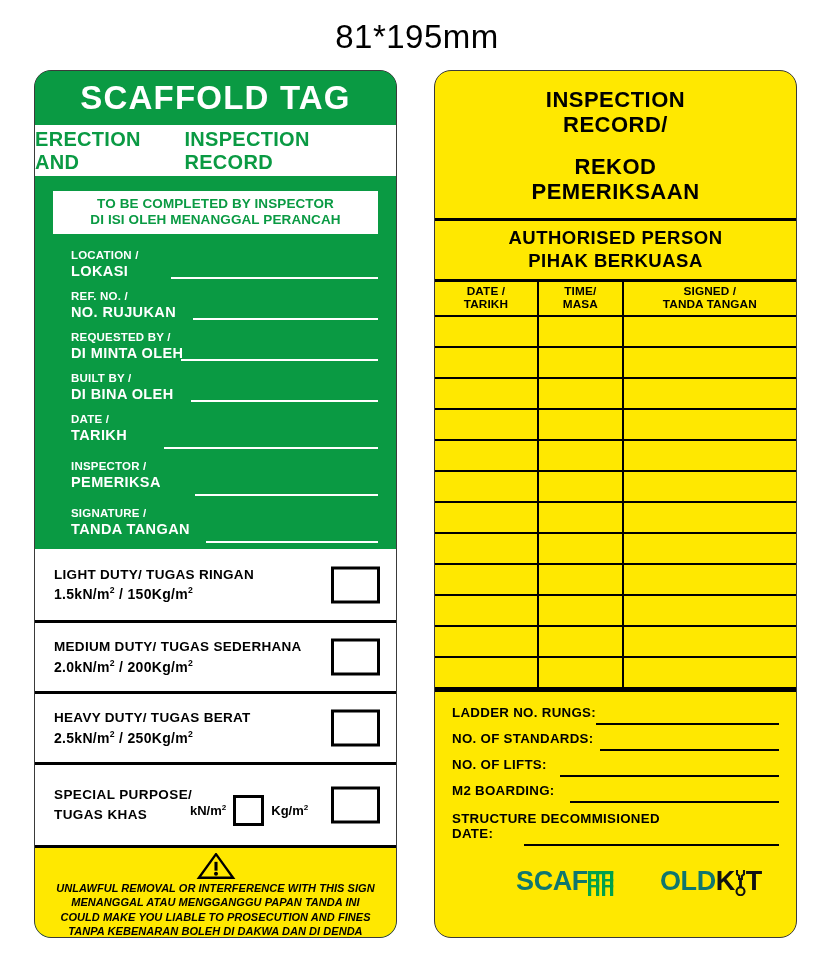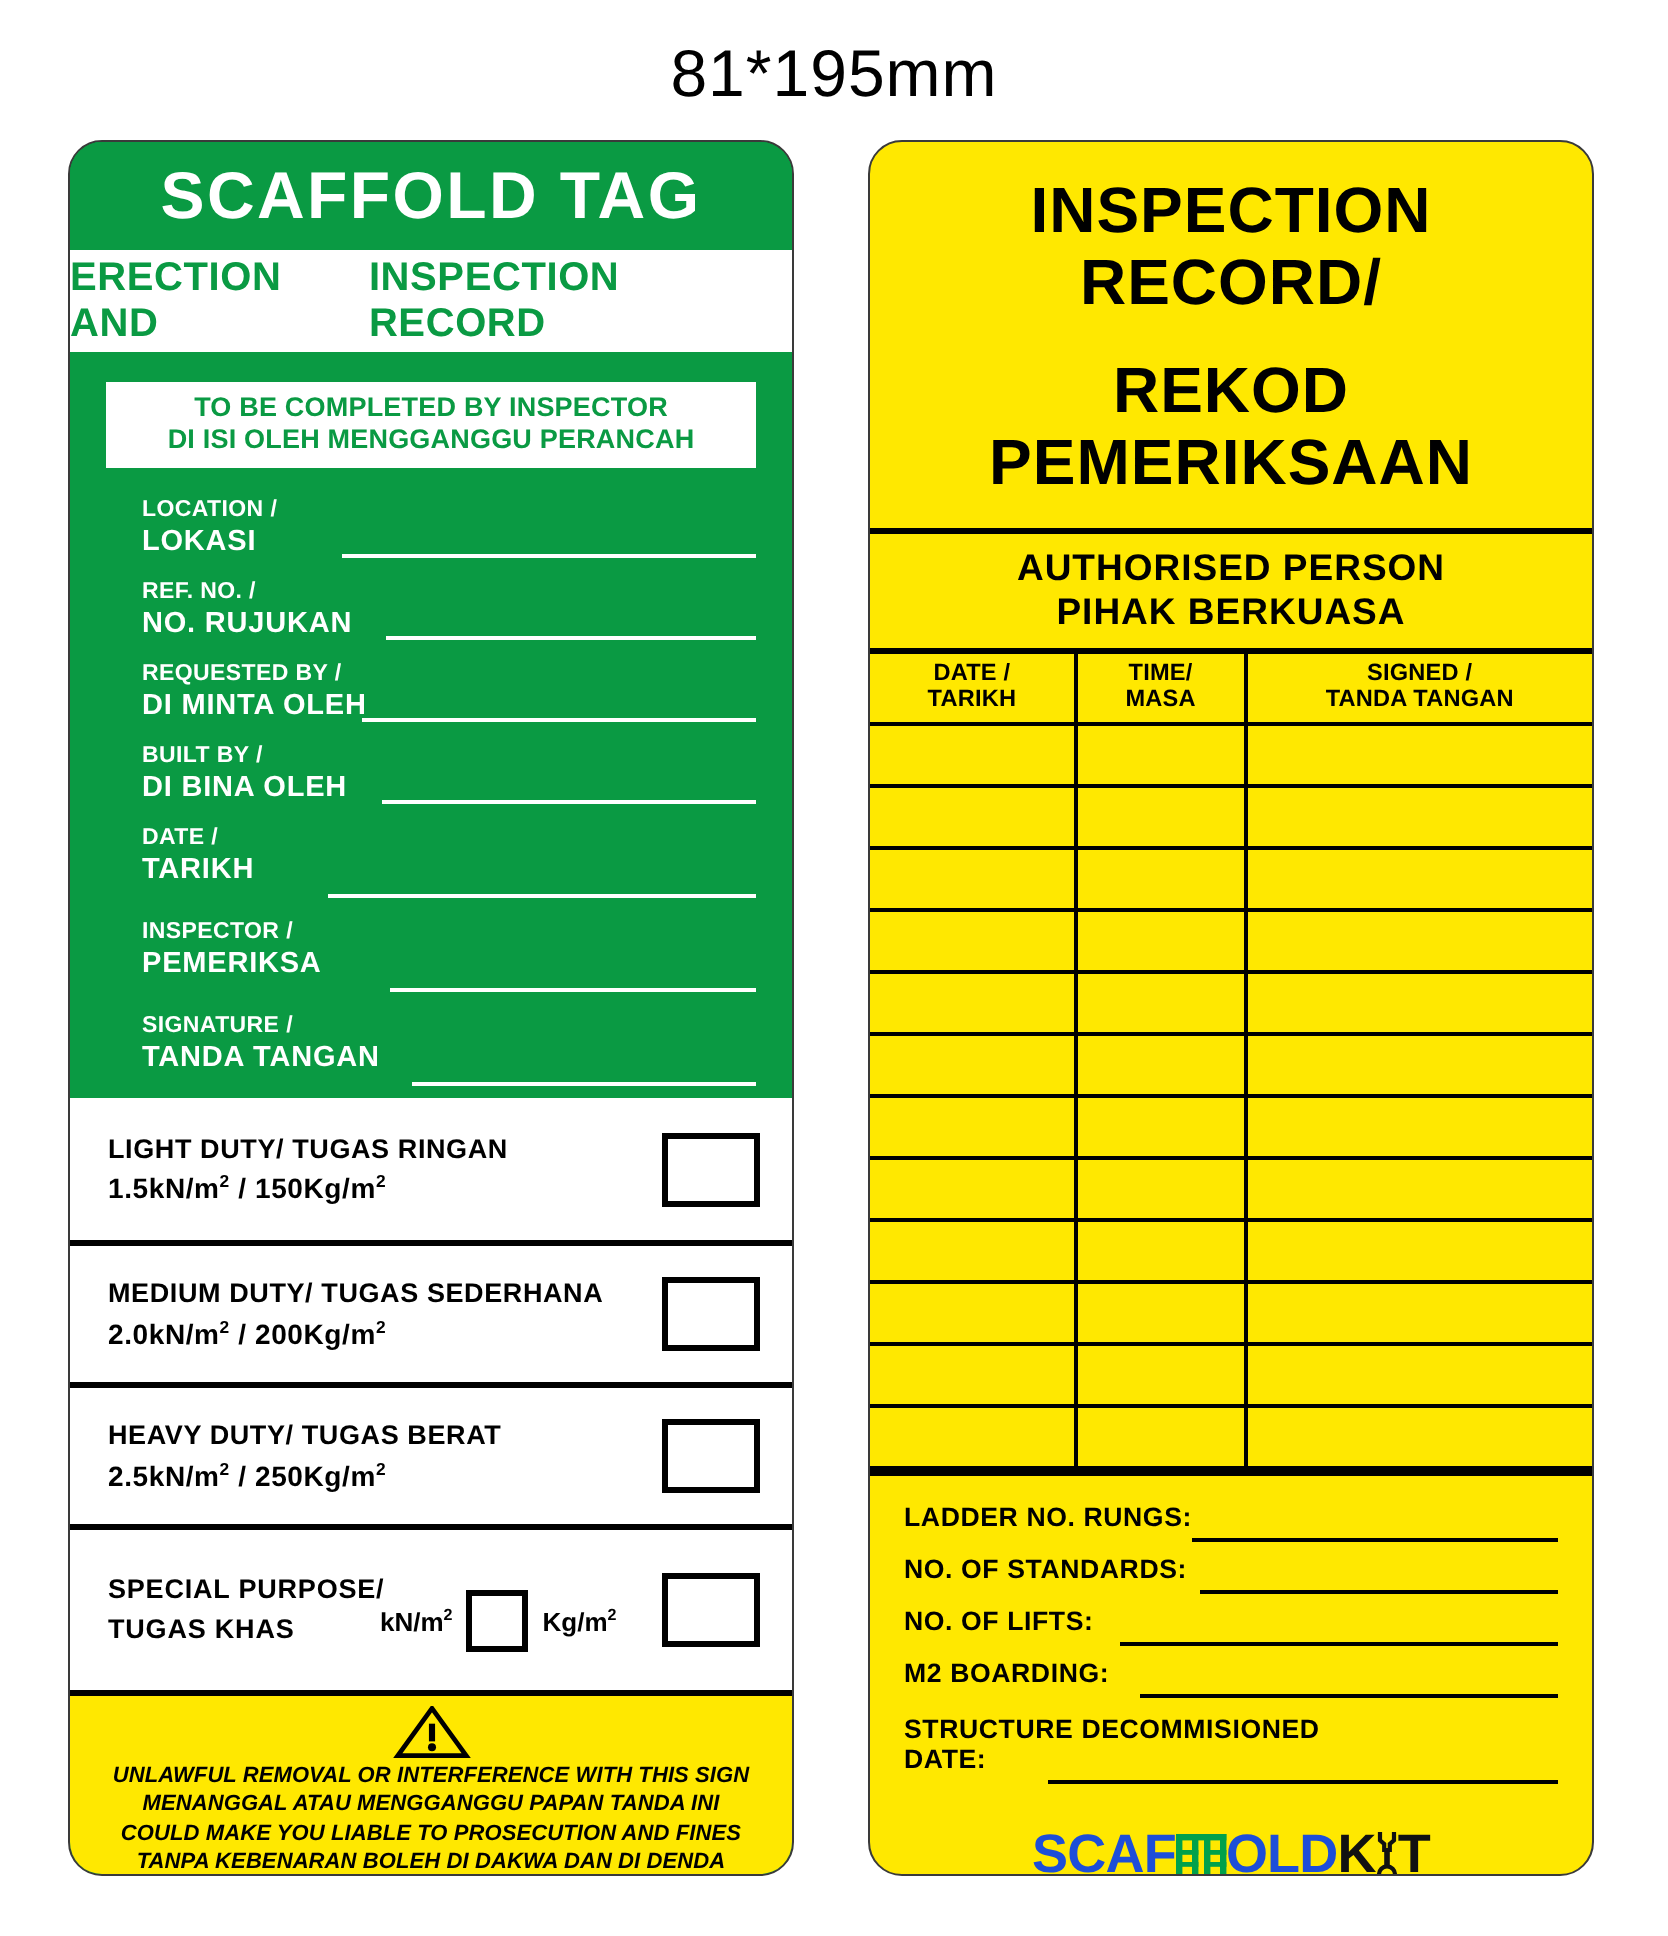"INSPECTION" .r-title span { font-size: 32px -> 22px }
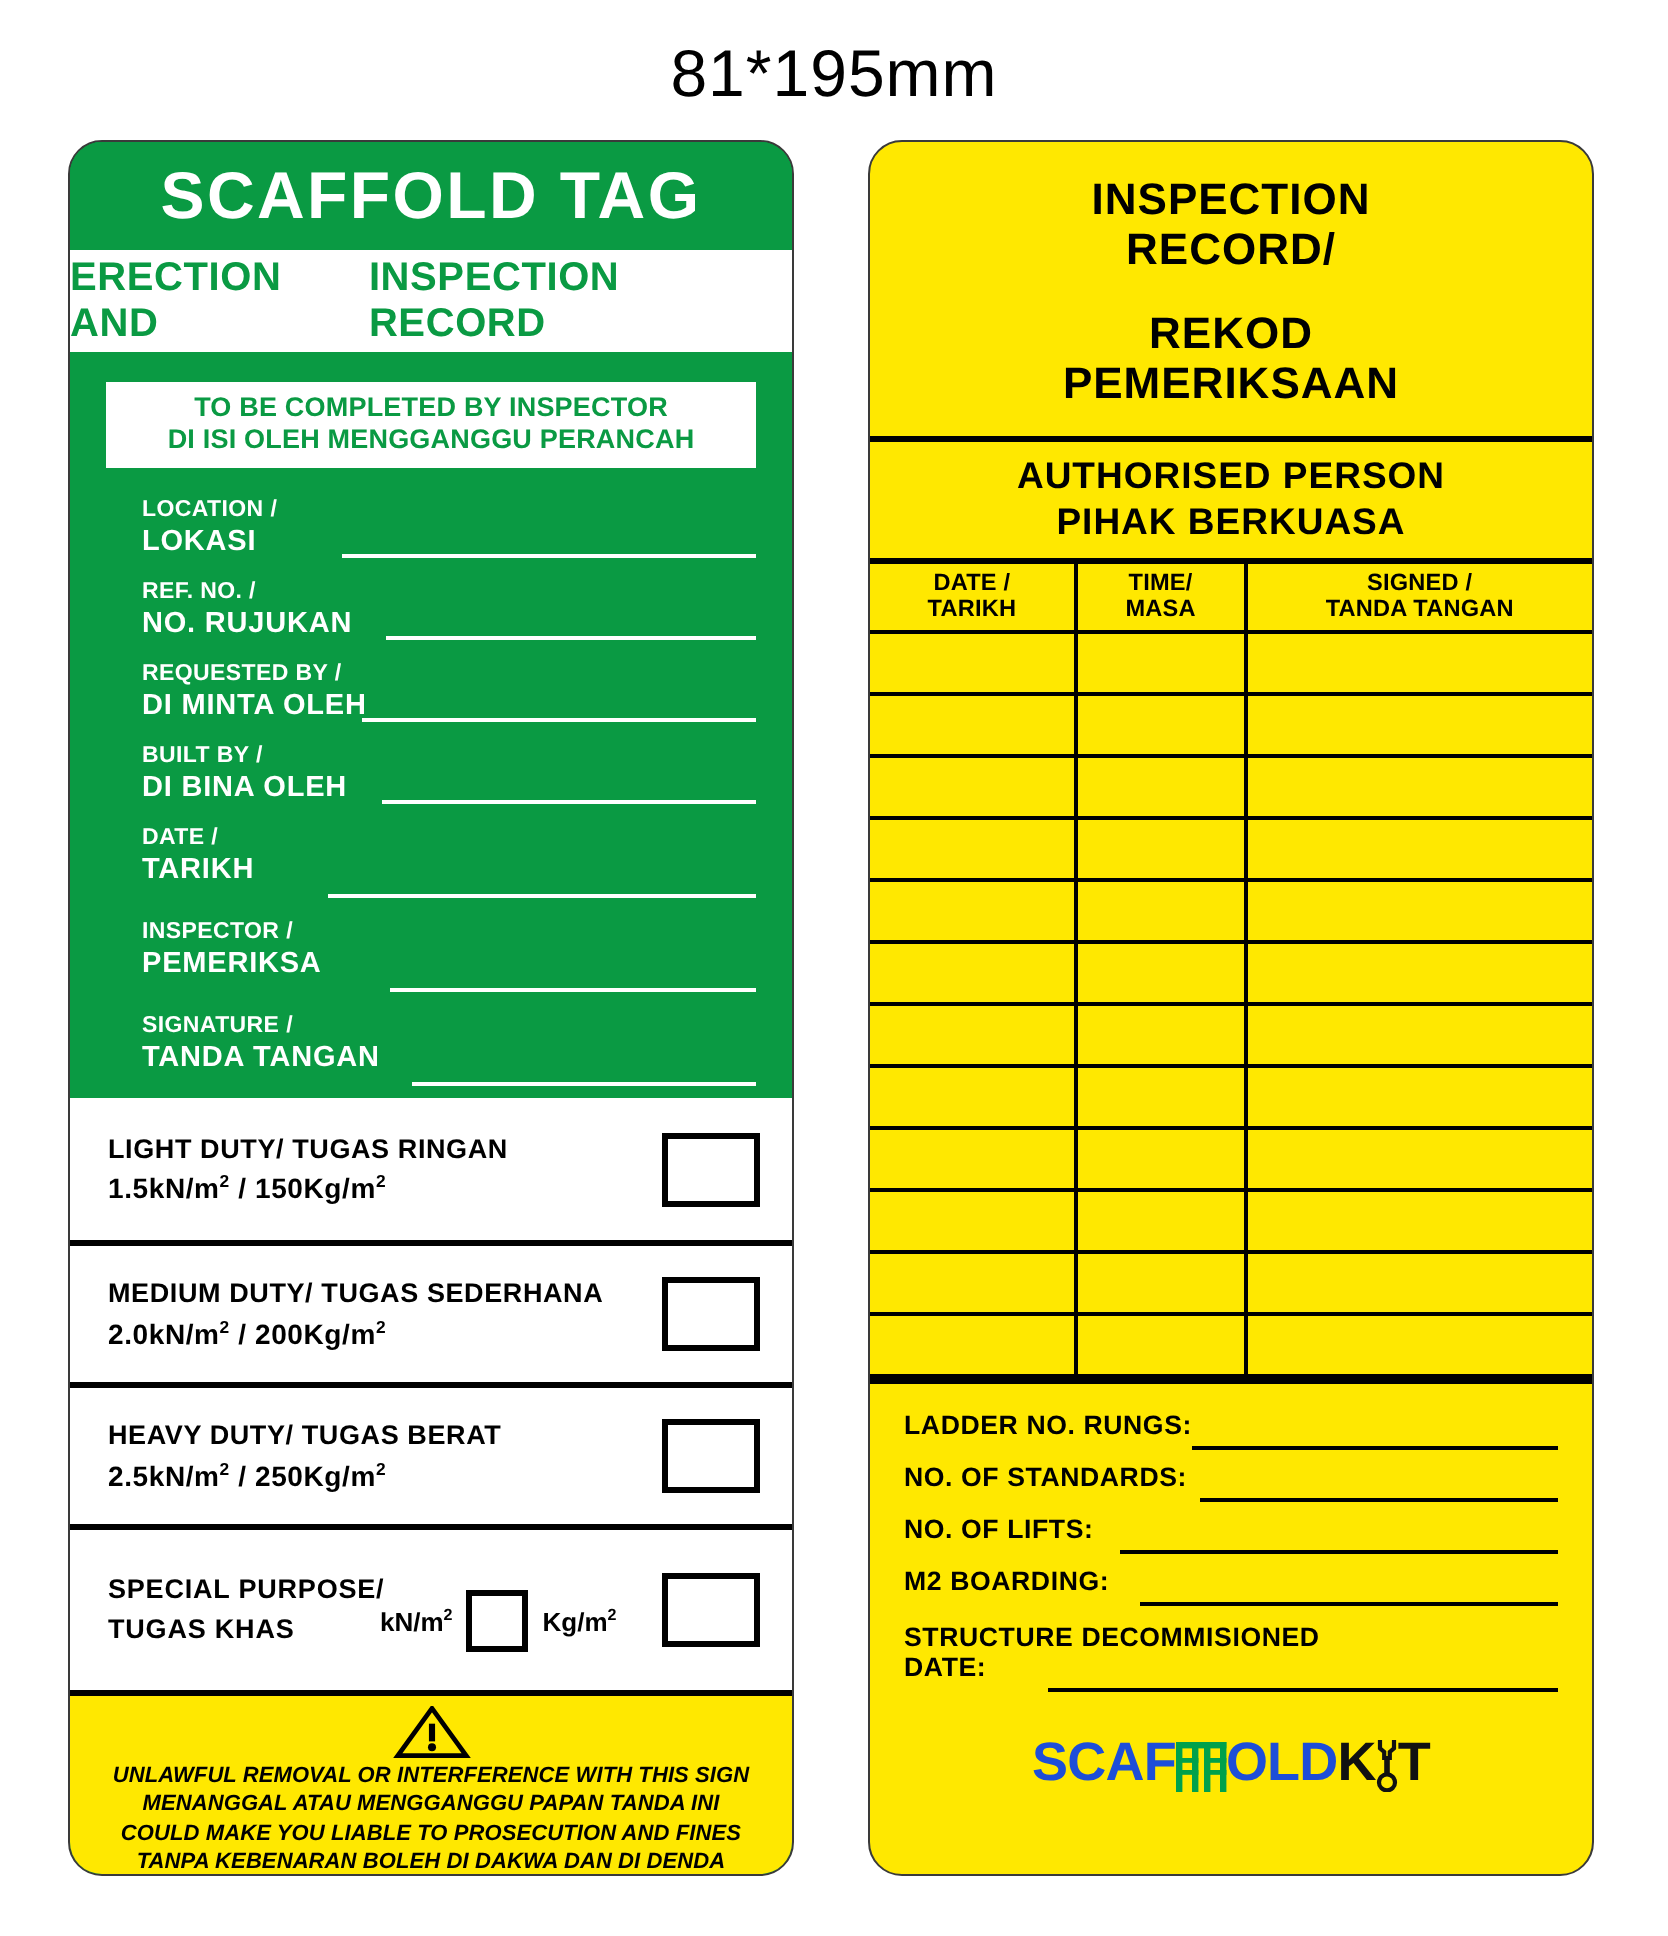"DI ISI OLEH MENGGANGGU PERANCAH" span { text: MENGGANGGU -> MENANGGAL }
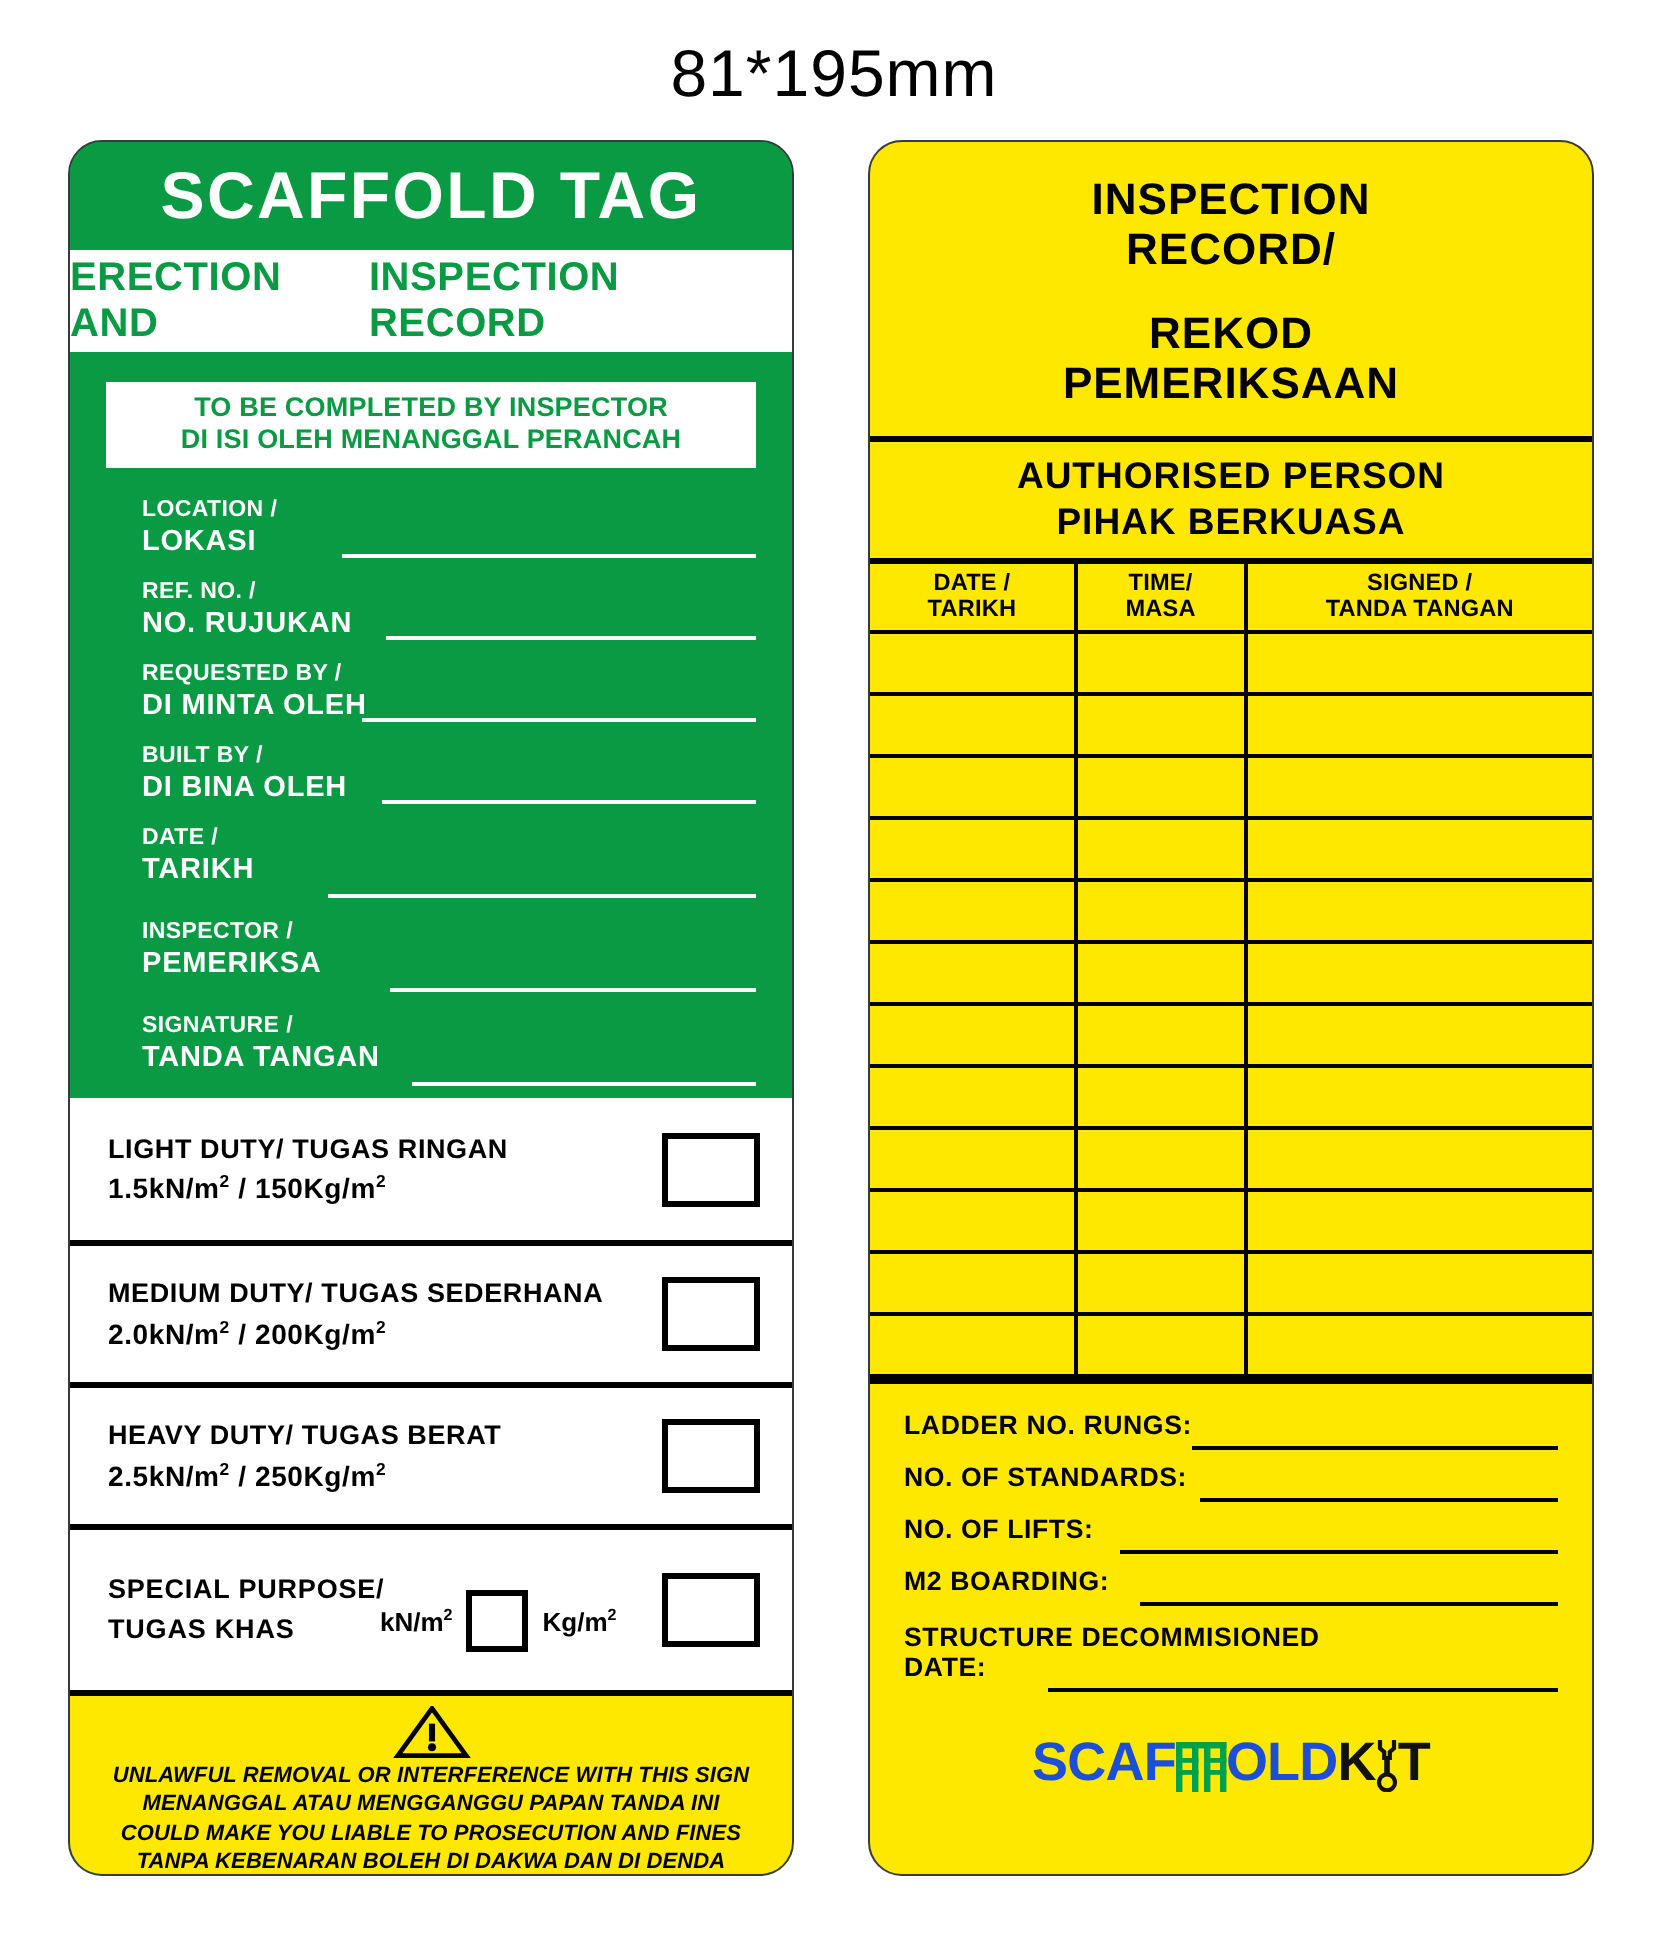"SCAF" .logo .g { color: #1d4ed8 -> #0f766e; margin-left: none -> 47px }
